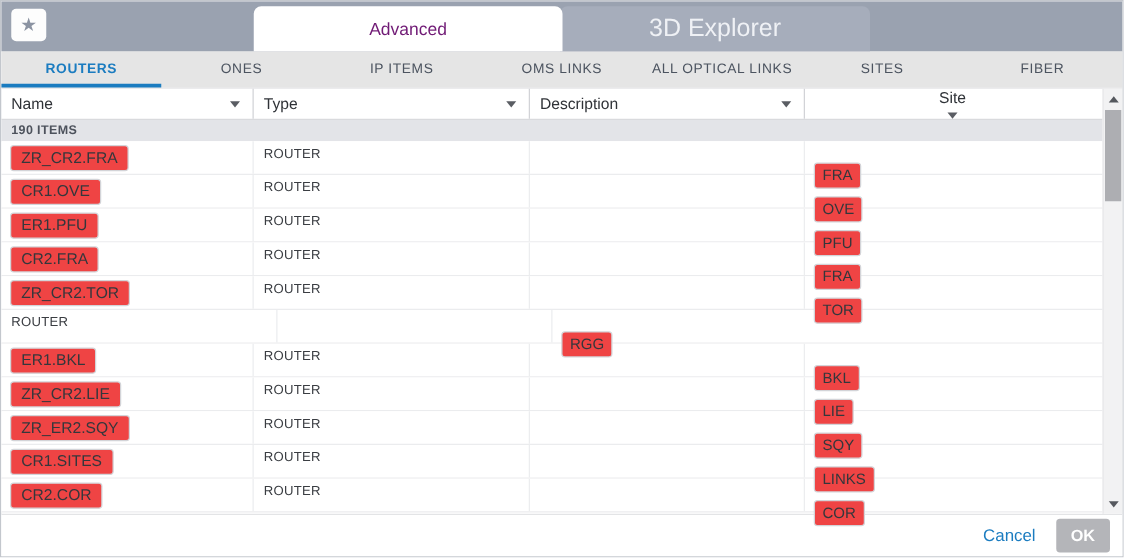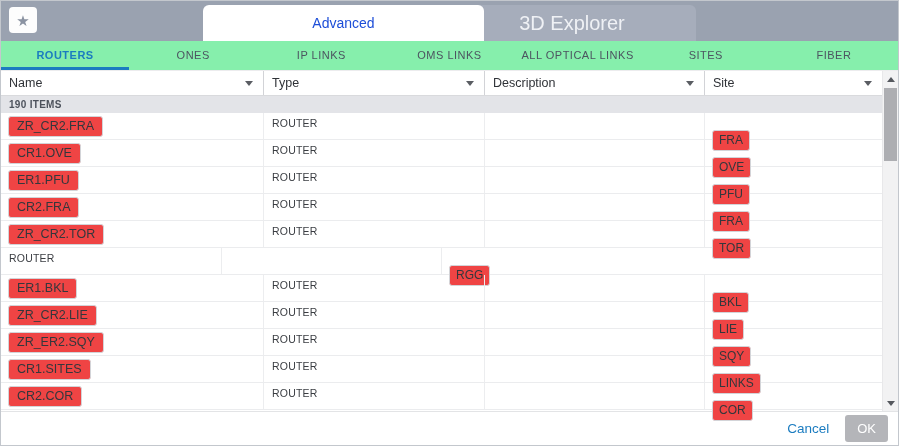"Advanced" .tab-advanced { color: #1d4ed8 -> #701a75; width: 281px -> 247px }
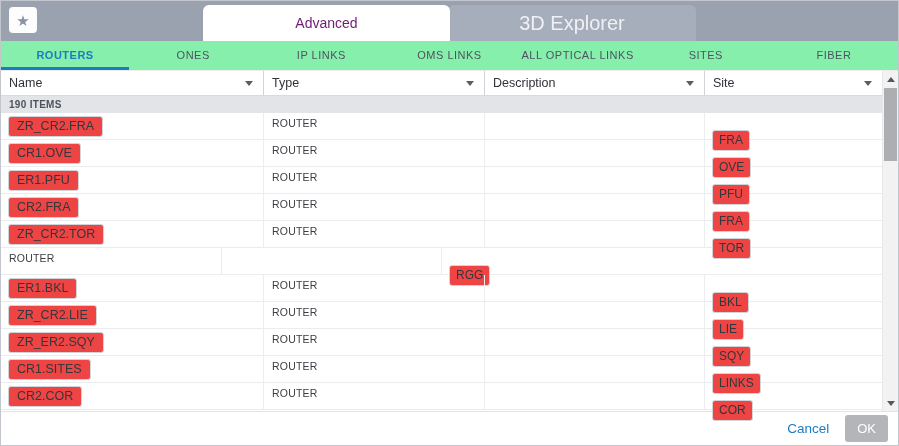"ROUTERS" .subtabs { background: #86efac -> #e5e5e5 }
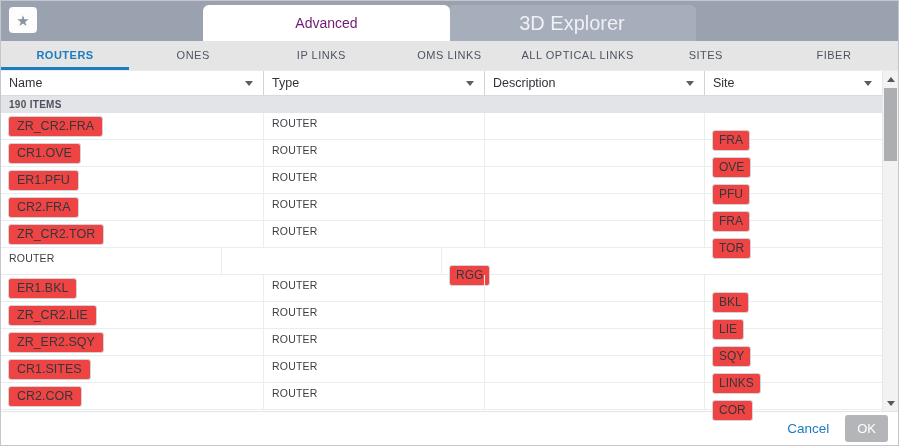"IP LINKS" div.subtab { text: LINKS -> ITEMS }
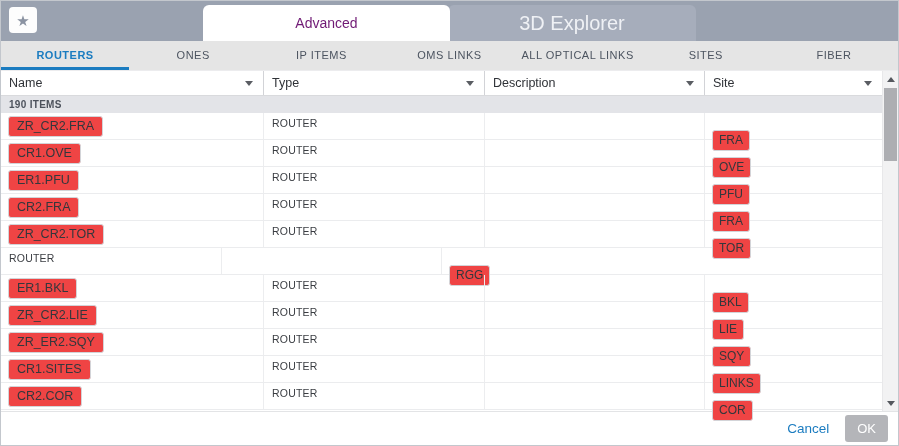"Name" .col-0 { width: 263px -> 202px }
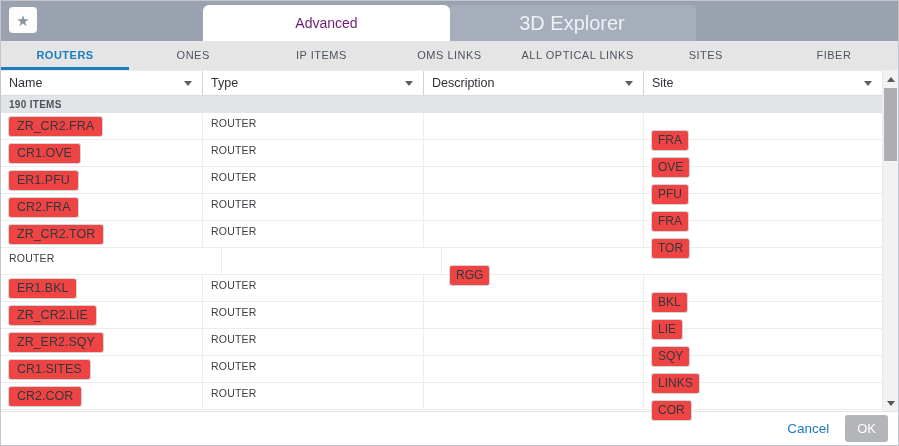"Site" .hcell:last-child { flex-direction: none -> column }
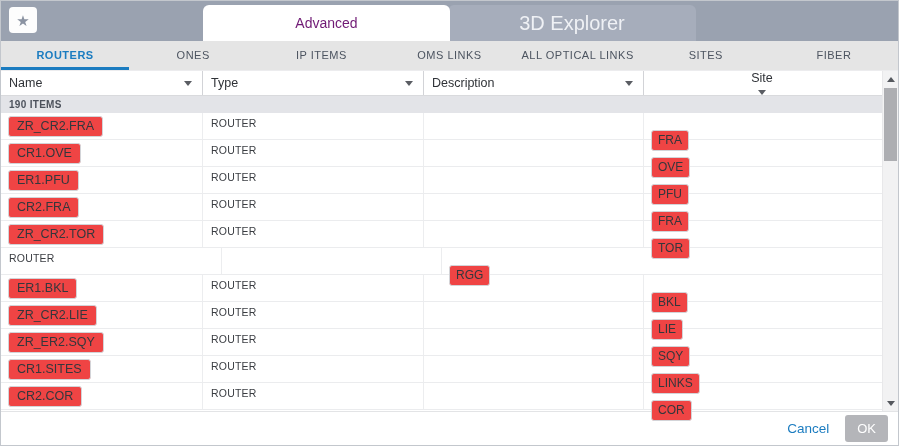"OK" .ok-btn { font-weight: none -> bold }
